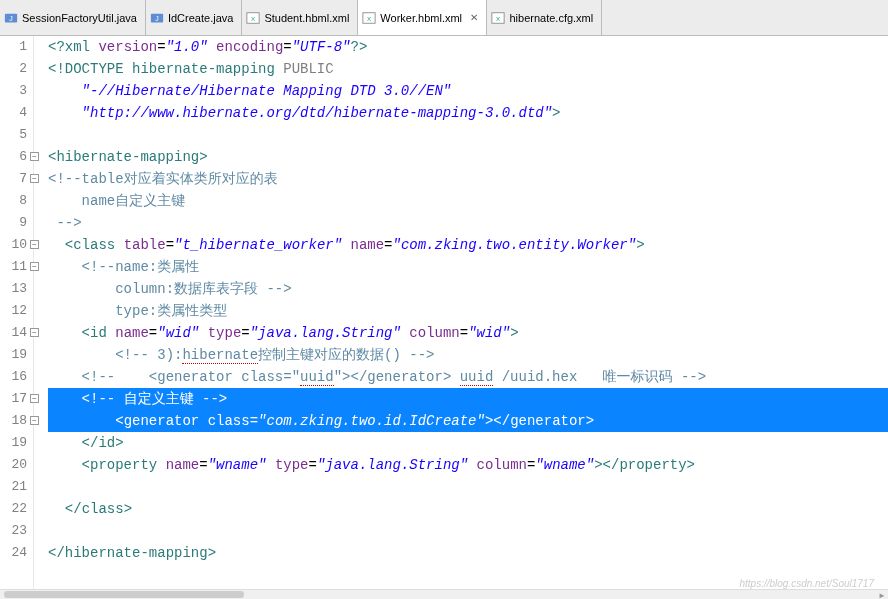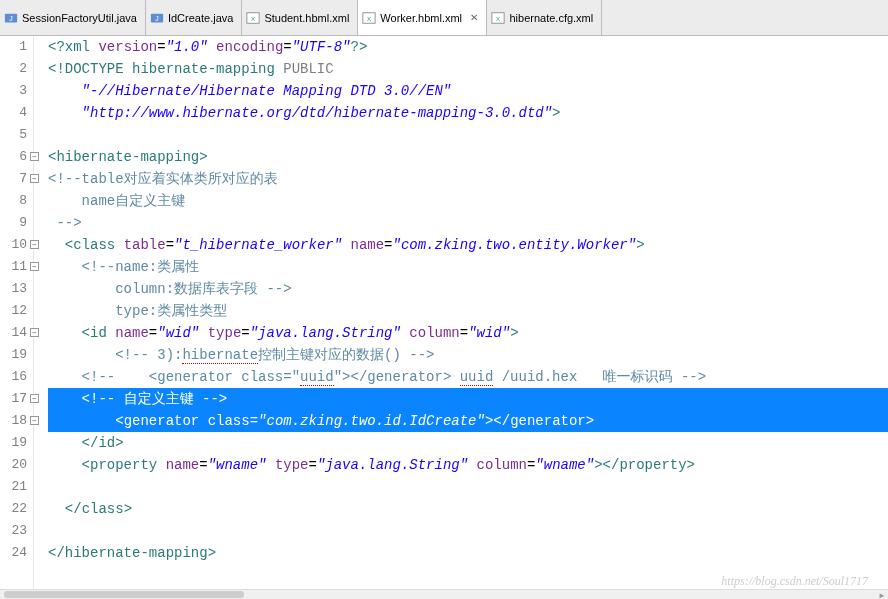"https://blog.csdn.net/Soul1717" .watermark { font-family: Liberation Serif, serif -> Liberation Sans, sans-serif; font-size: 12px -> 10px; right: 20px -> 14px }
